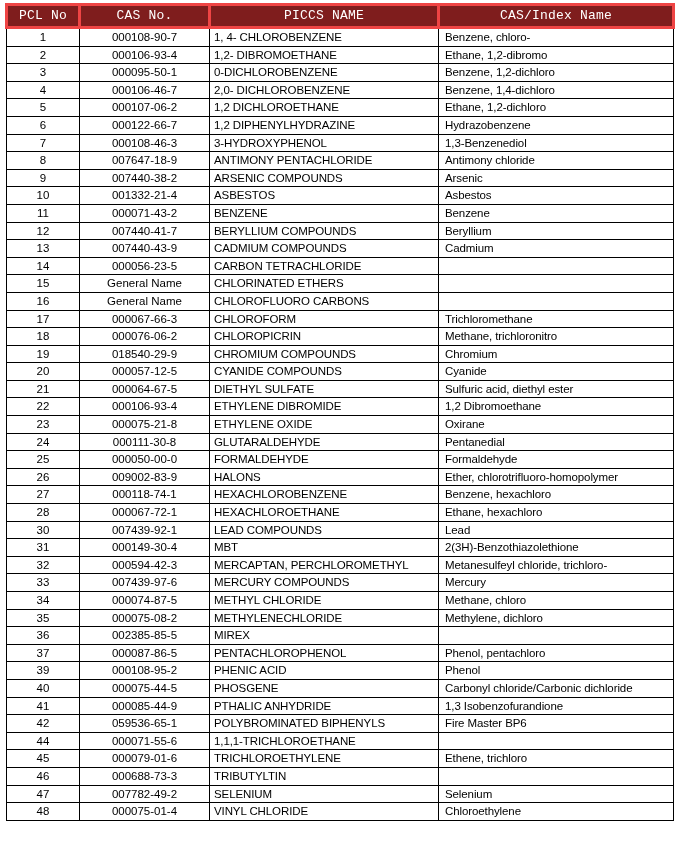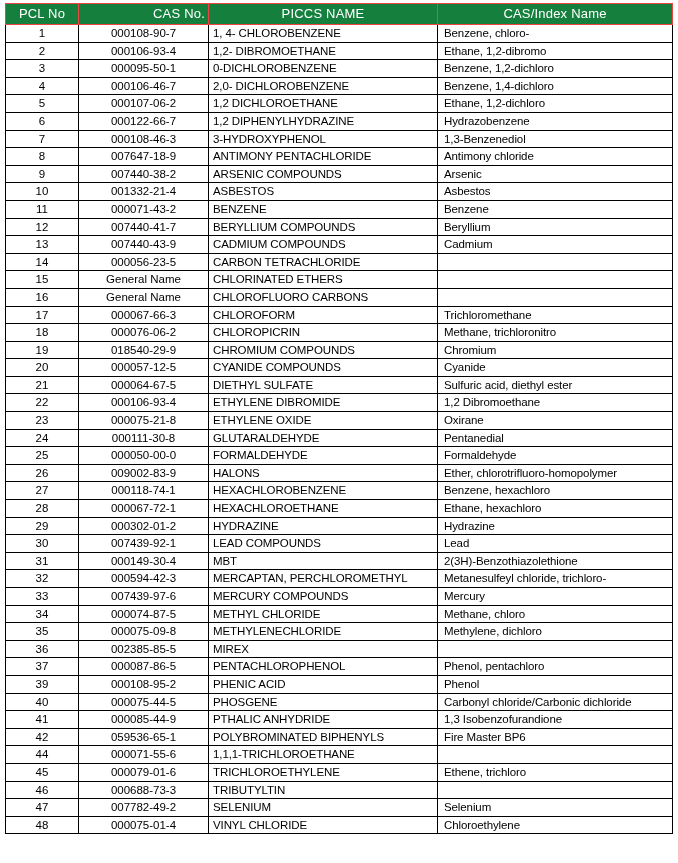"PCL No" thead th { background: #15803d -> #7f1d1d; border: 1px solid #ef4444 -> 3px solid #ef4444; font-family: none -> Liberation Mono, monospace }
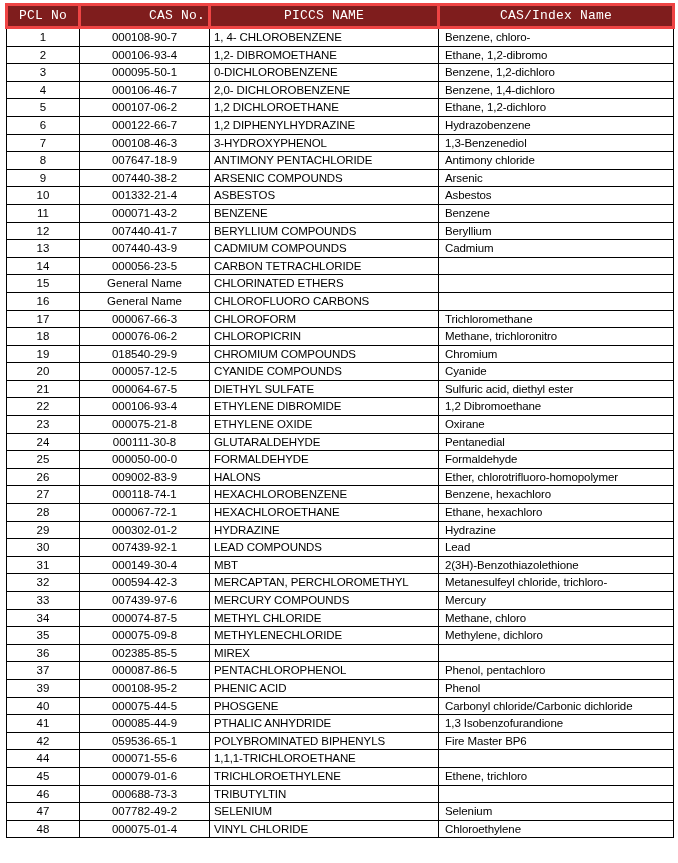"CAS No." thead th.th-cas { text-align: right -> center }
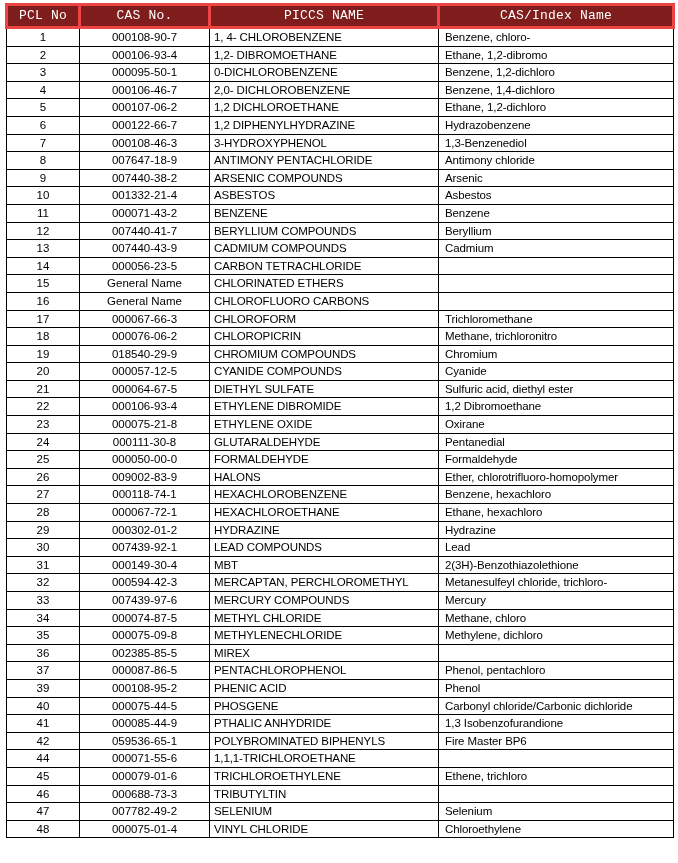"29" tr { html: <tr> <td>29</td> <td>000302-01-2</td> <td>HYDRAZINE</td> <td>Hydrazine</td> </tr> -> none }
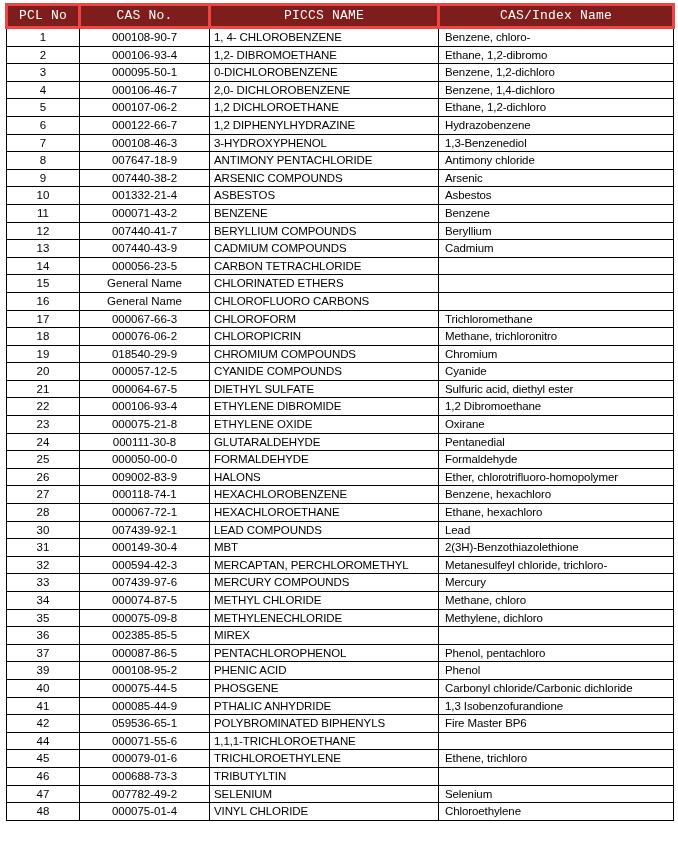"000075-09-8" td.td-cas { text: 000075-09-8 -> 000075-08-2 }
